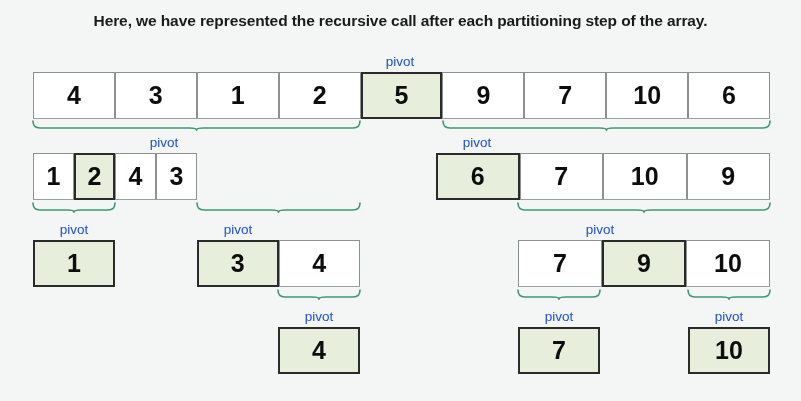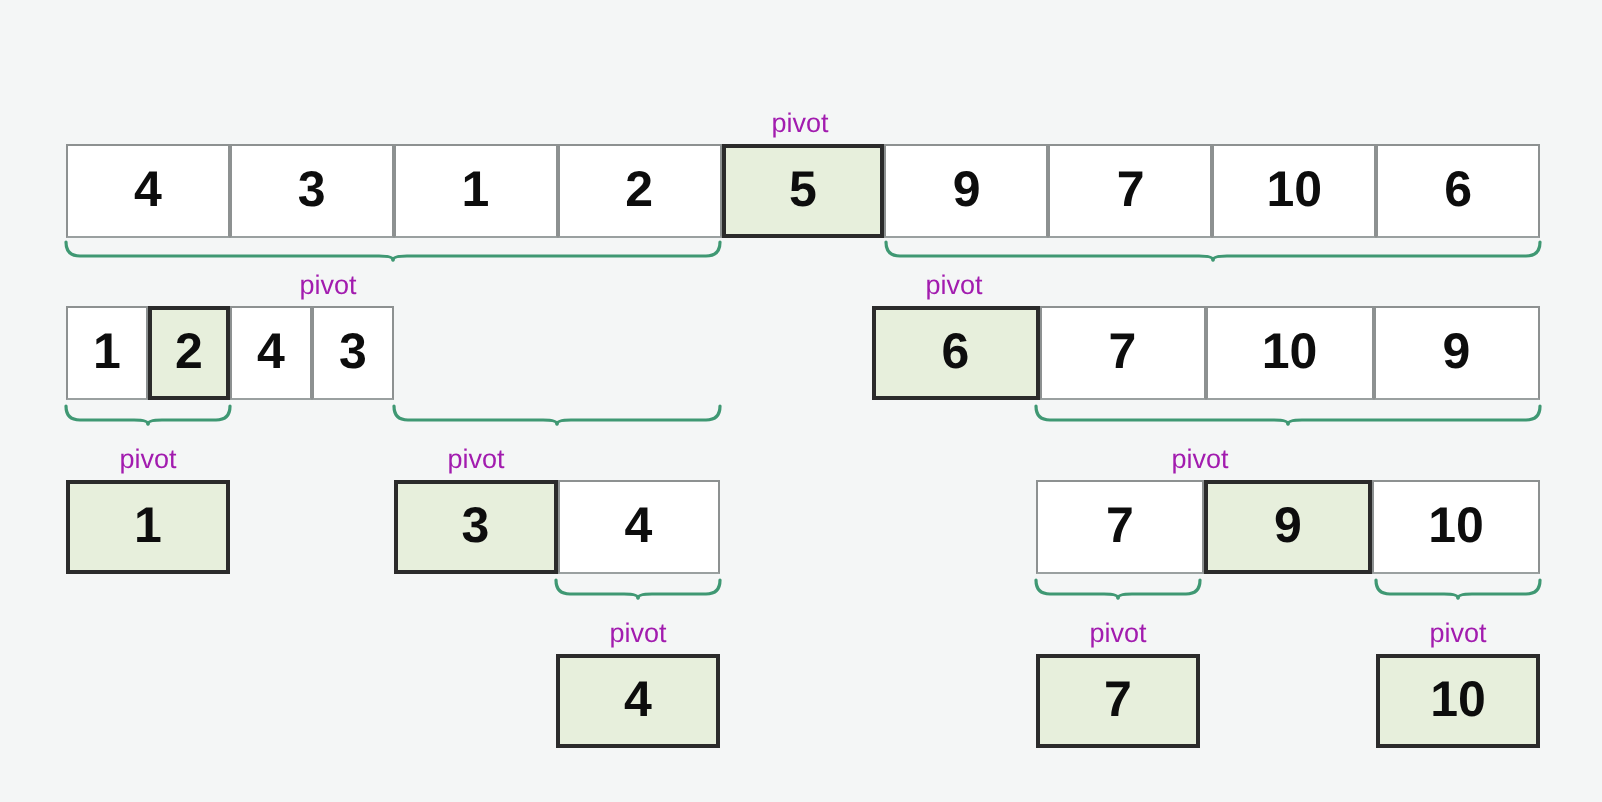"Here, we have represented the" div.caption { html: none -> <div>Here, we have represented the recursive call after each partitioning step of the array.</div> }
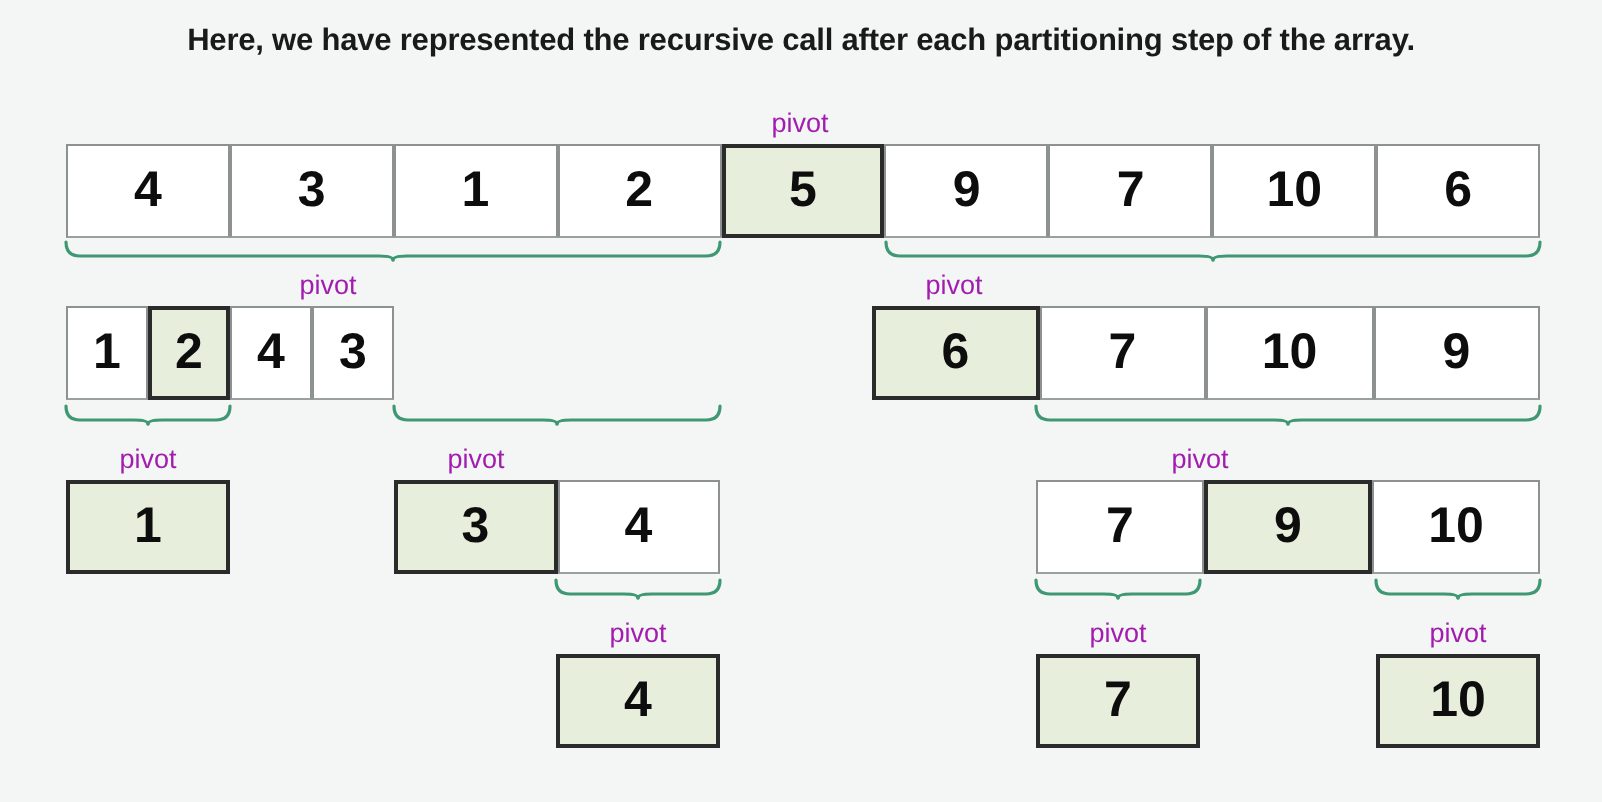"pivot" .pivot-label { color: #a21caf -> #1d4ed8 }
